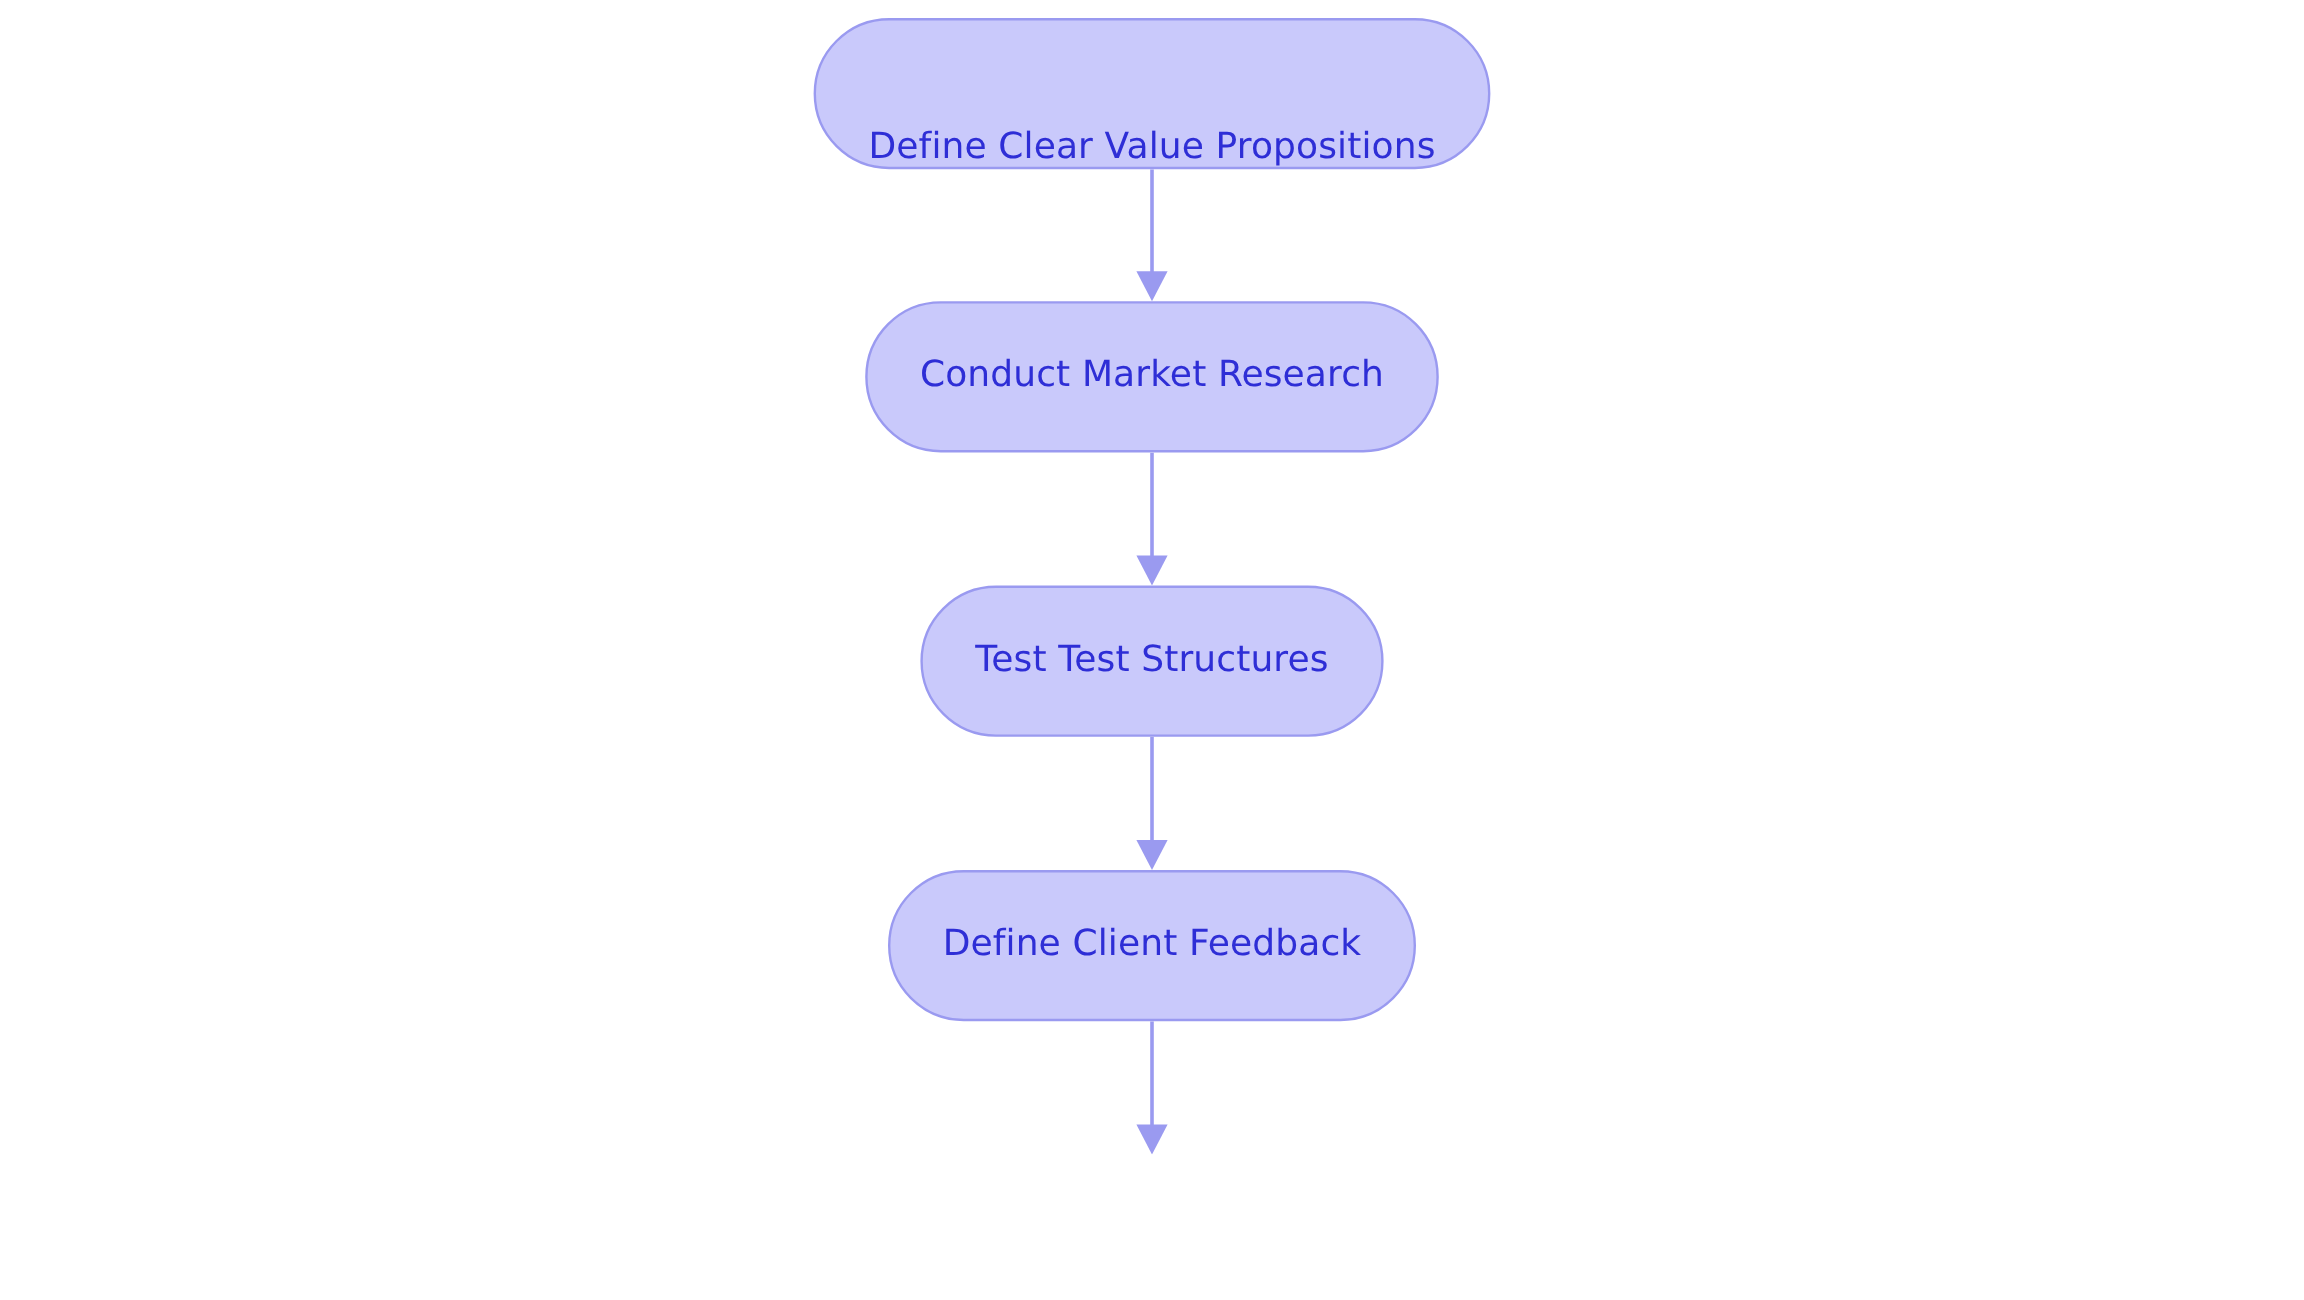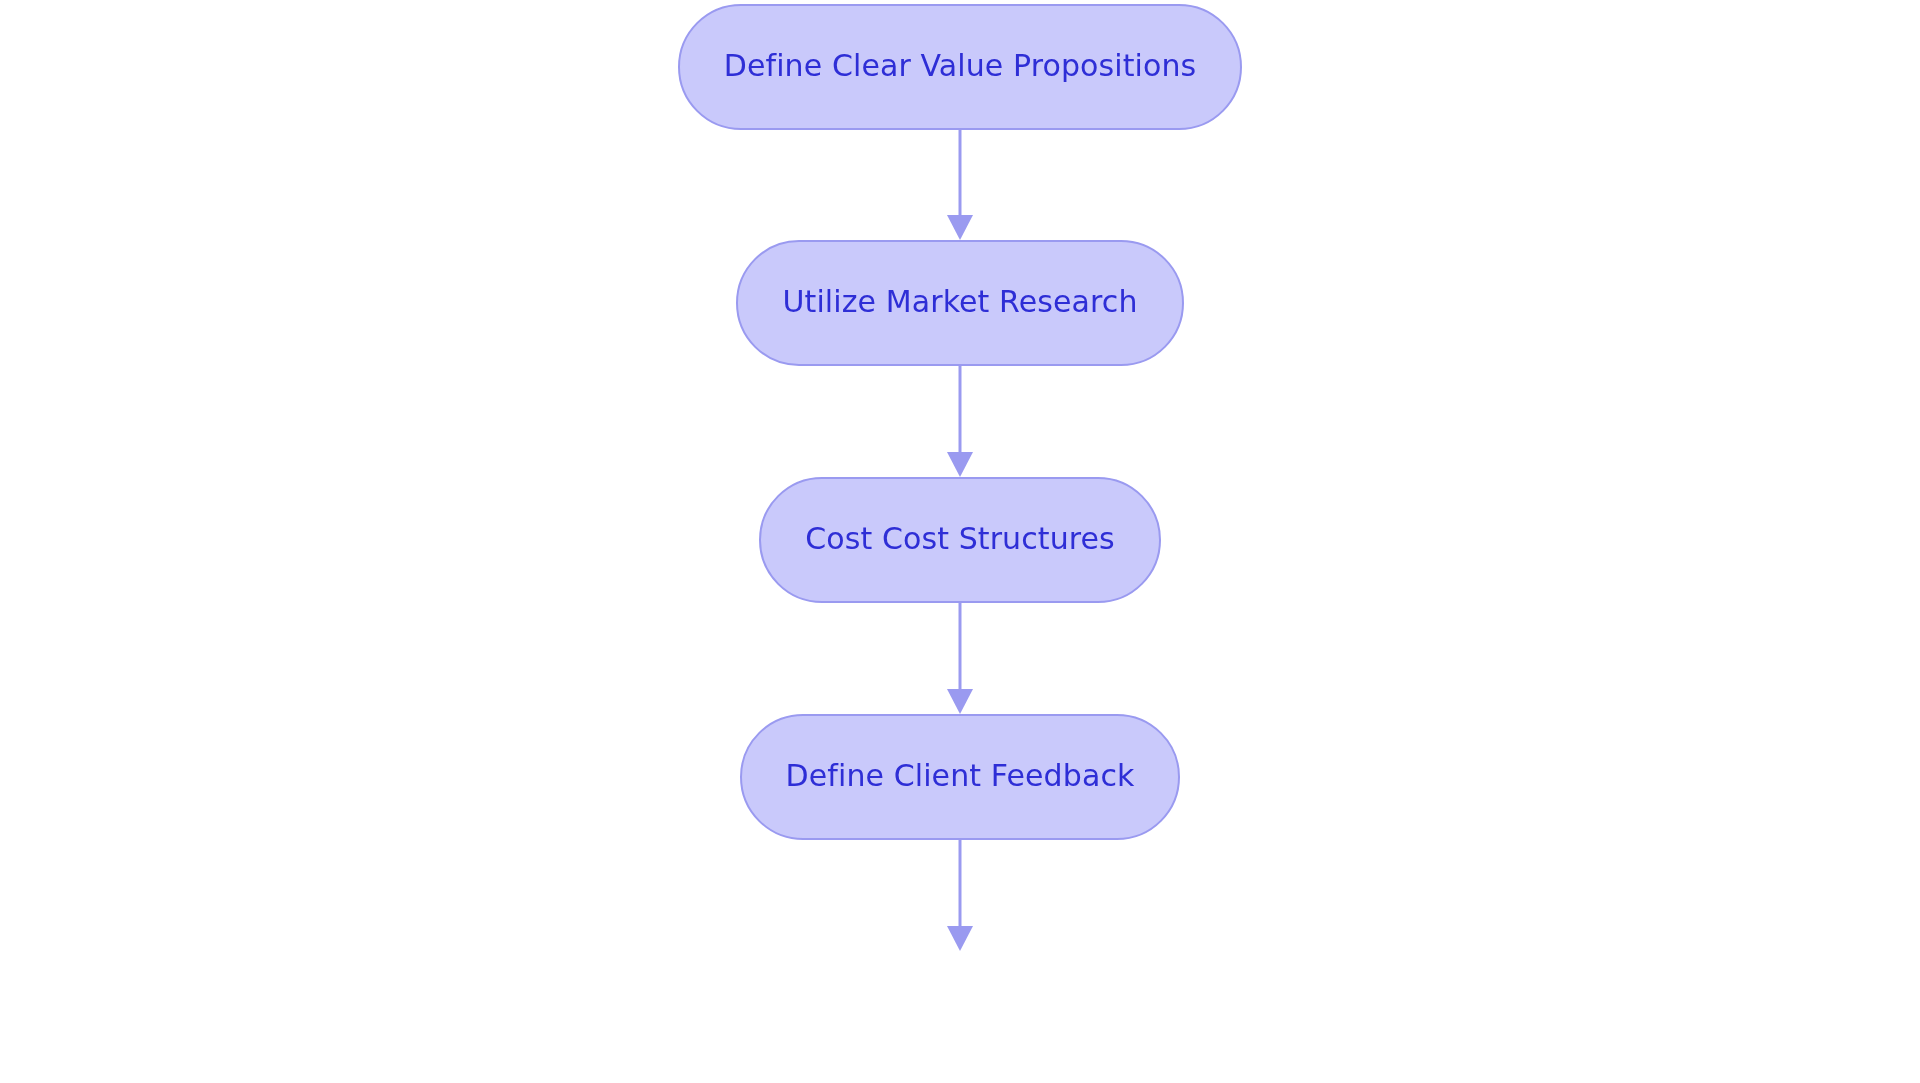"Define Clear Value Propositions" .n0 { align-items: none -> flex-end; margin-top: 4px -> 15px }
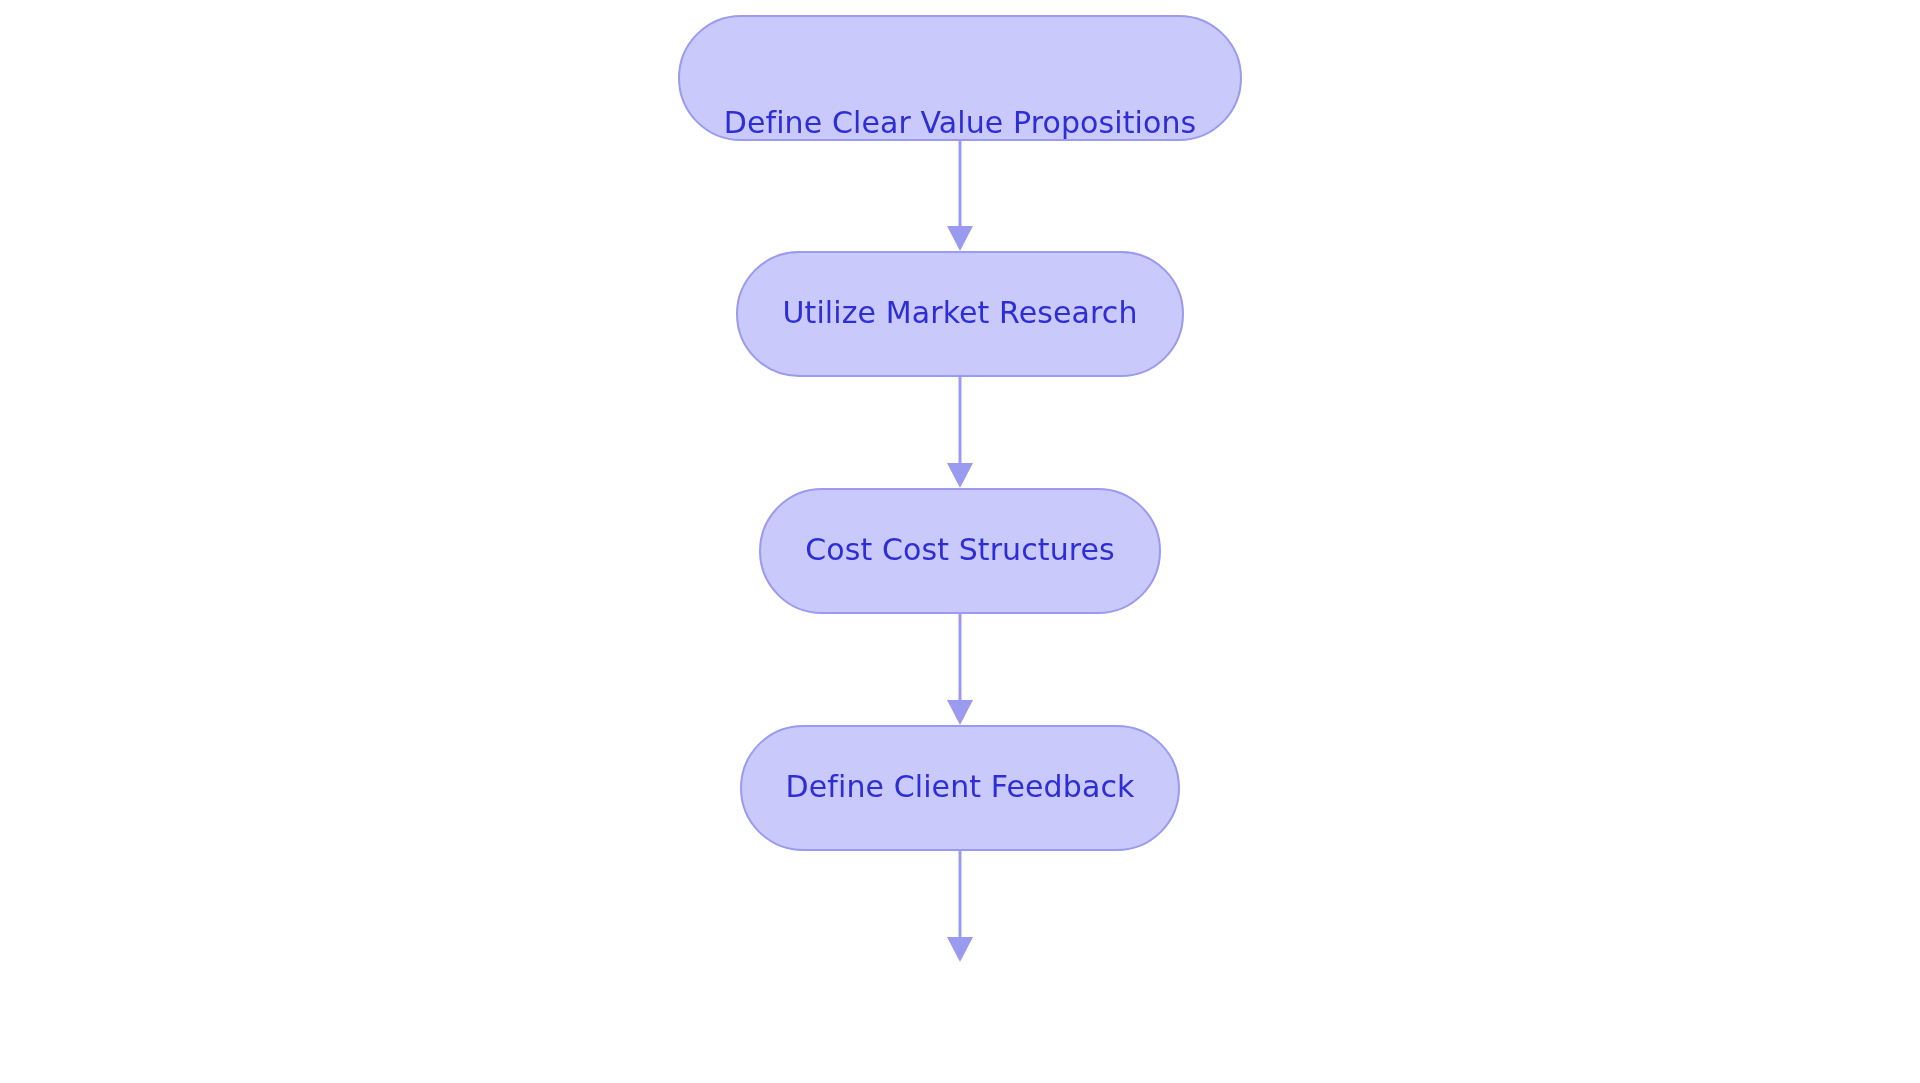"Utilize Market Research" span.node-label { text: Utilize -> Conduct }
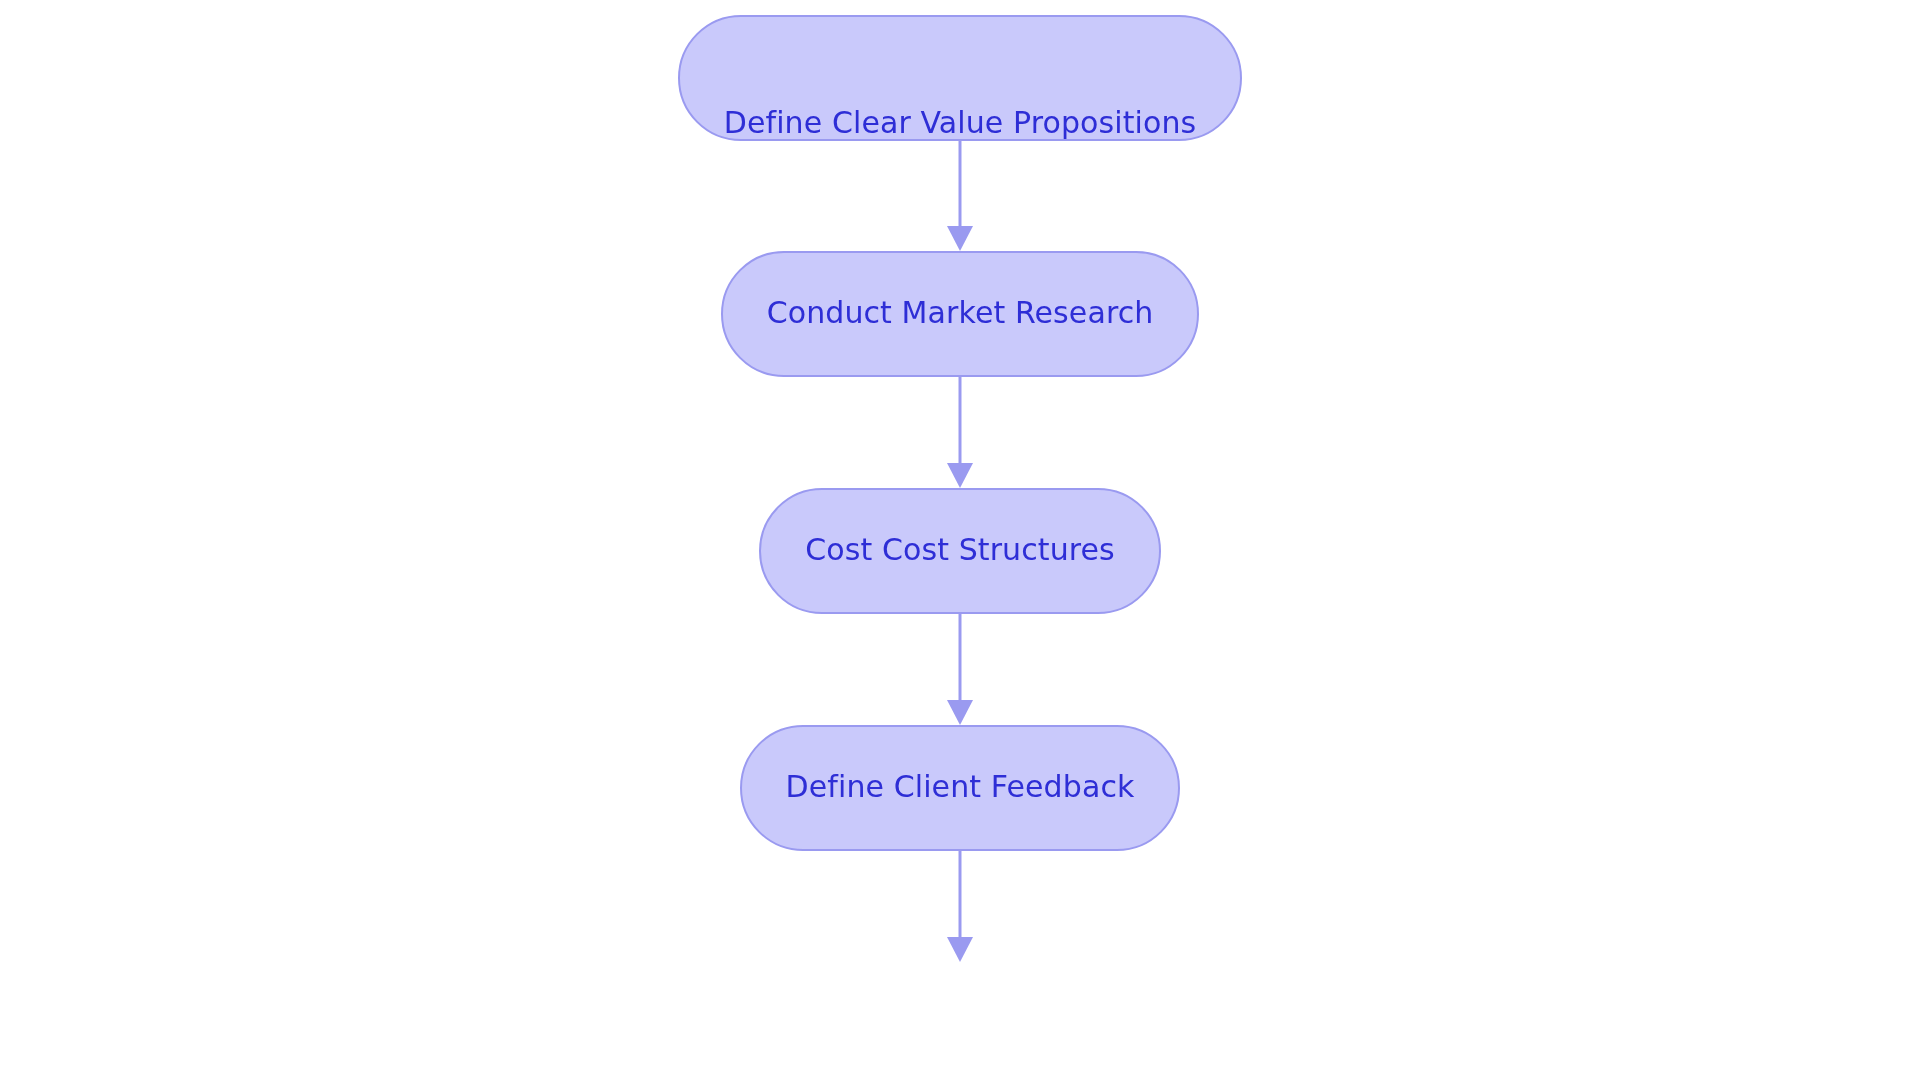"Cost Cost Structures" span.node-label { text: Cost Cost -> Test Test }
